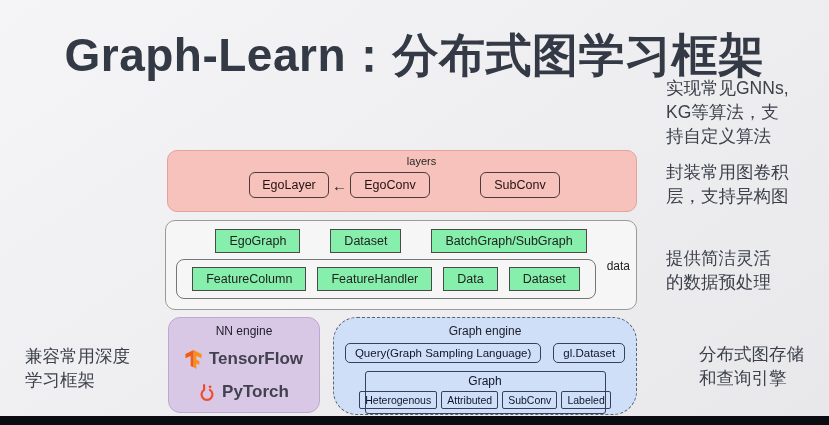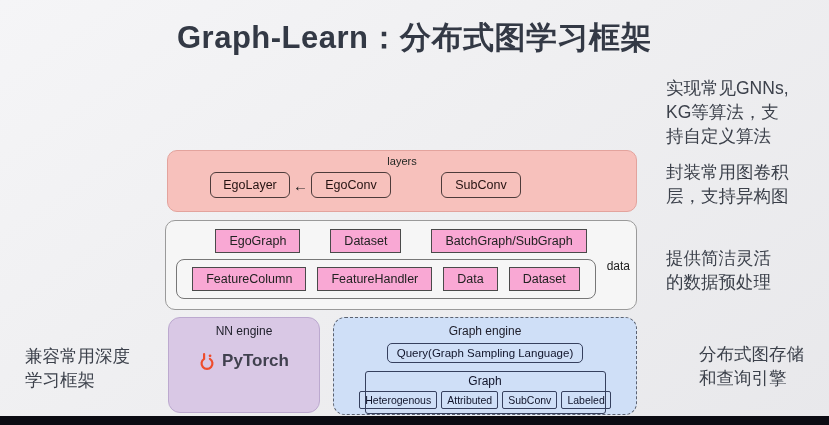"Graph-Learn：分布式图学习框架" .title { font-size: 31px -> 46px; top: 17px -> 25px }
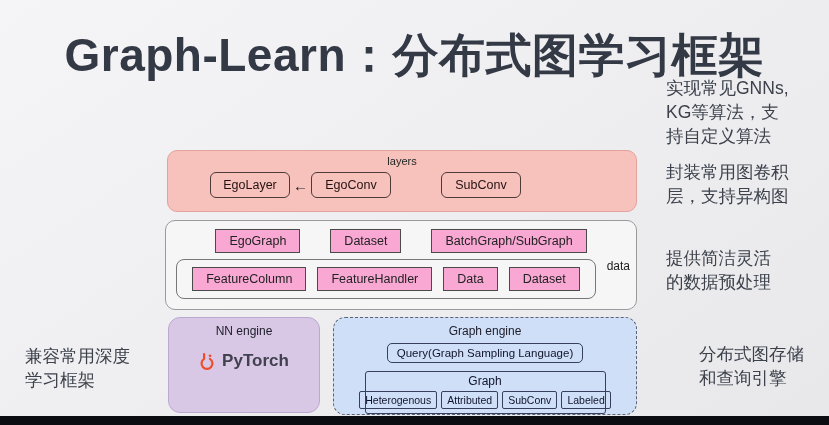"layers" .layers-box { padding-left: none -> 39px }
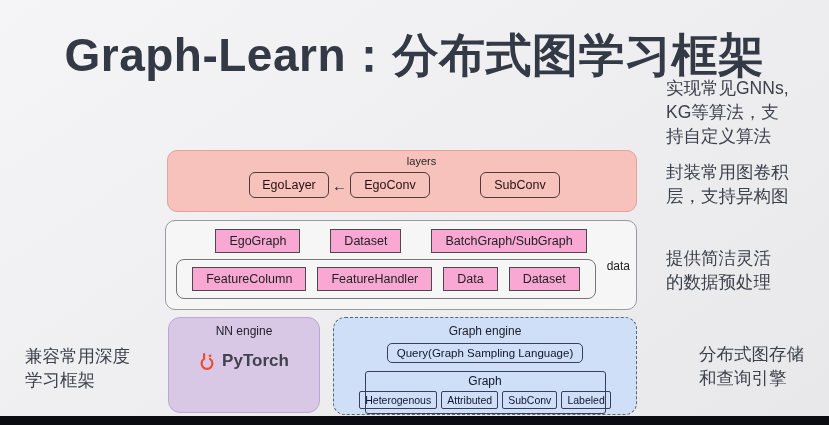"EgoGraph" .wchip { background: #f9a8d4 -> #86efac }
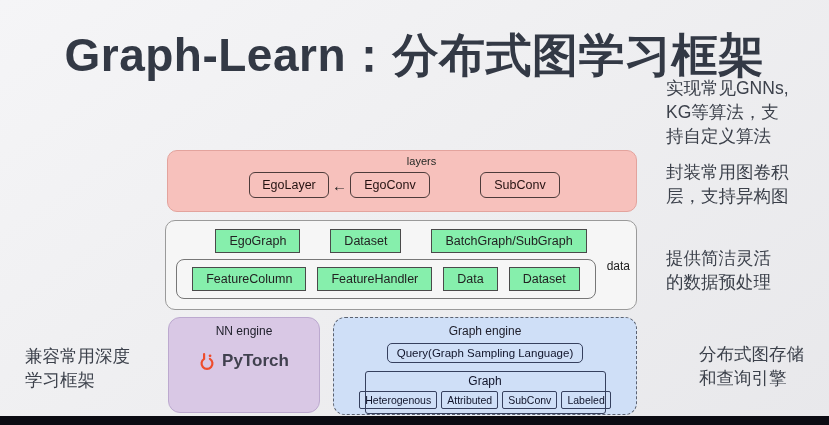"Graph engine" .graph-box { border-radius: 12px -> 24px }
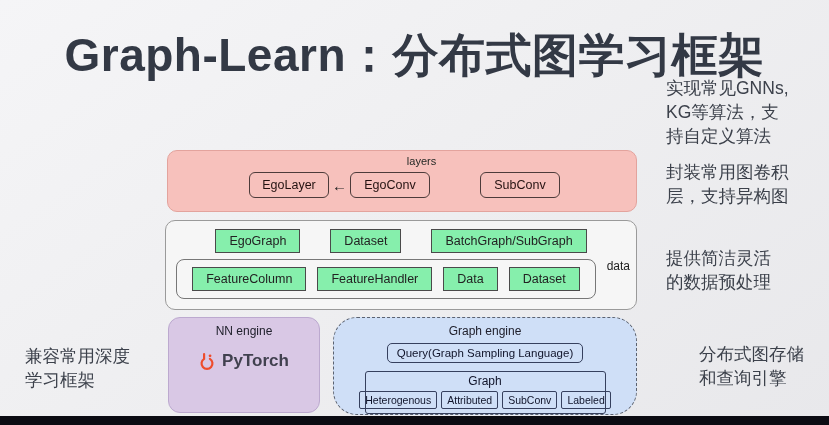"TensorFlow" div.logo-row { html: none -> <div> <span> <svg> <path></path> <path></path> </svg> </span> <span>TensorFlow</span> </div> }
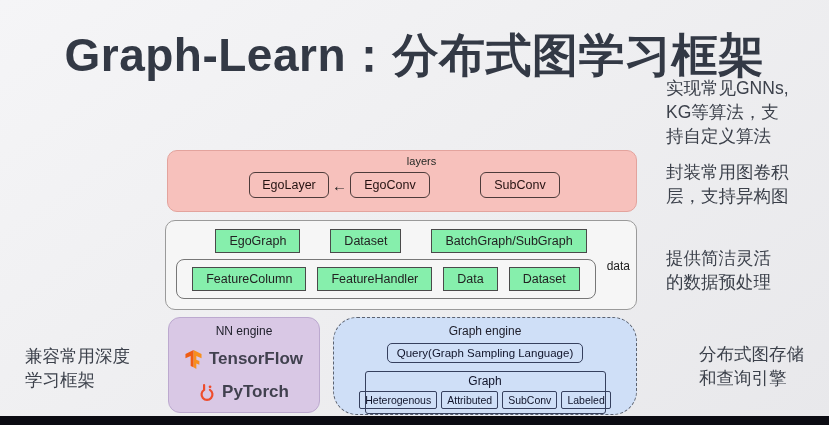"gl.Dataset" div.bchip { html: none -> <div>gl.Dataset</div> }
